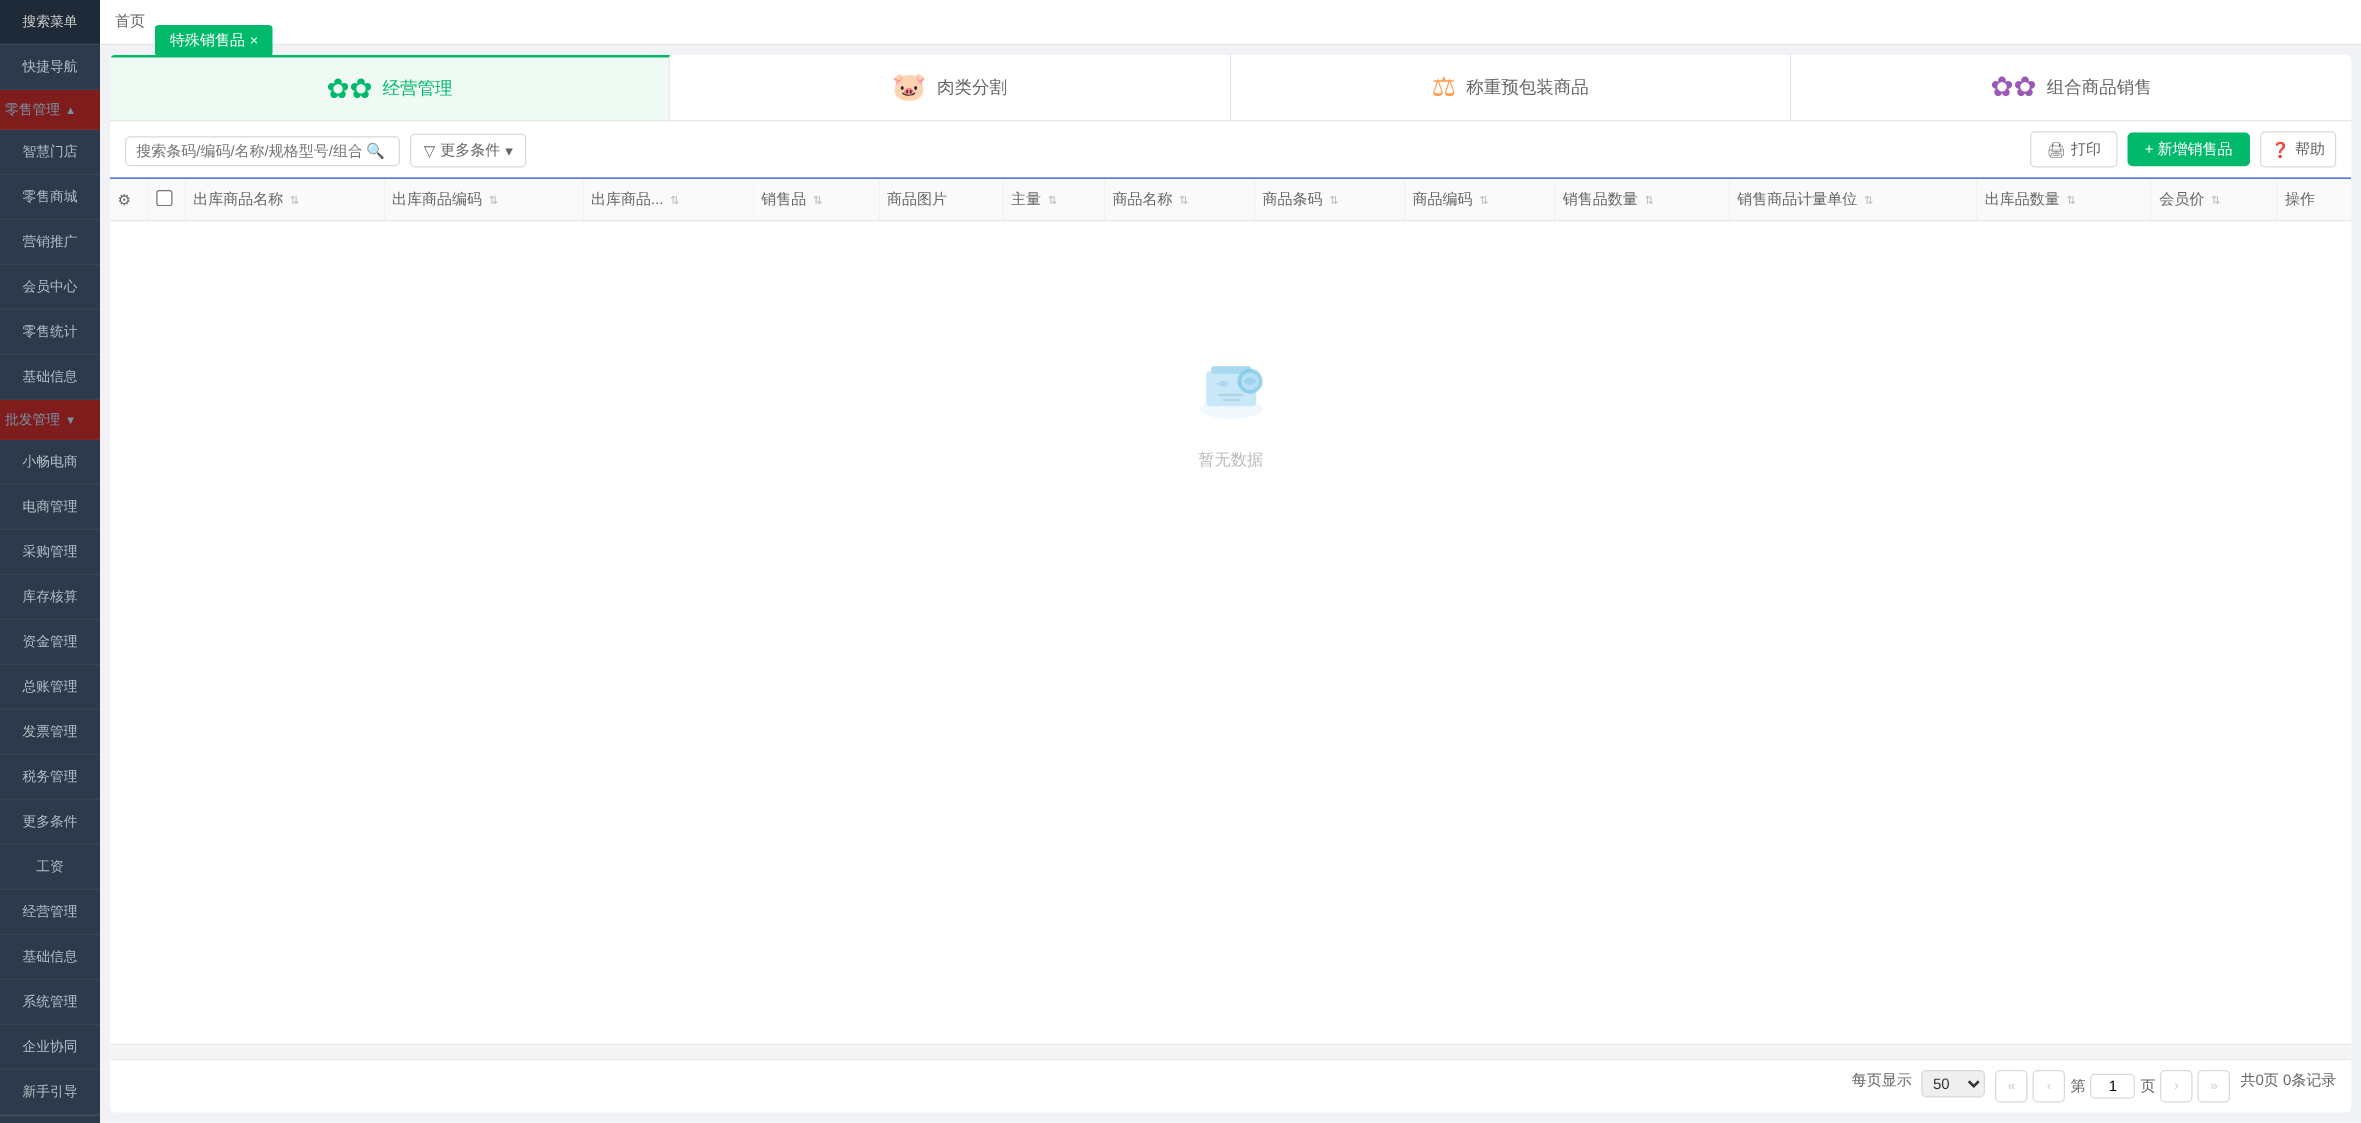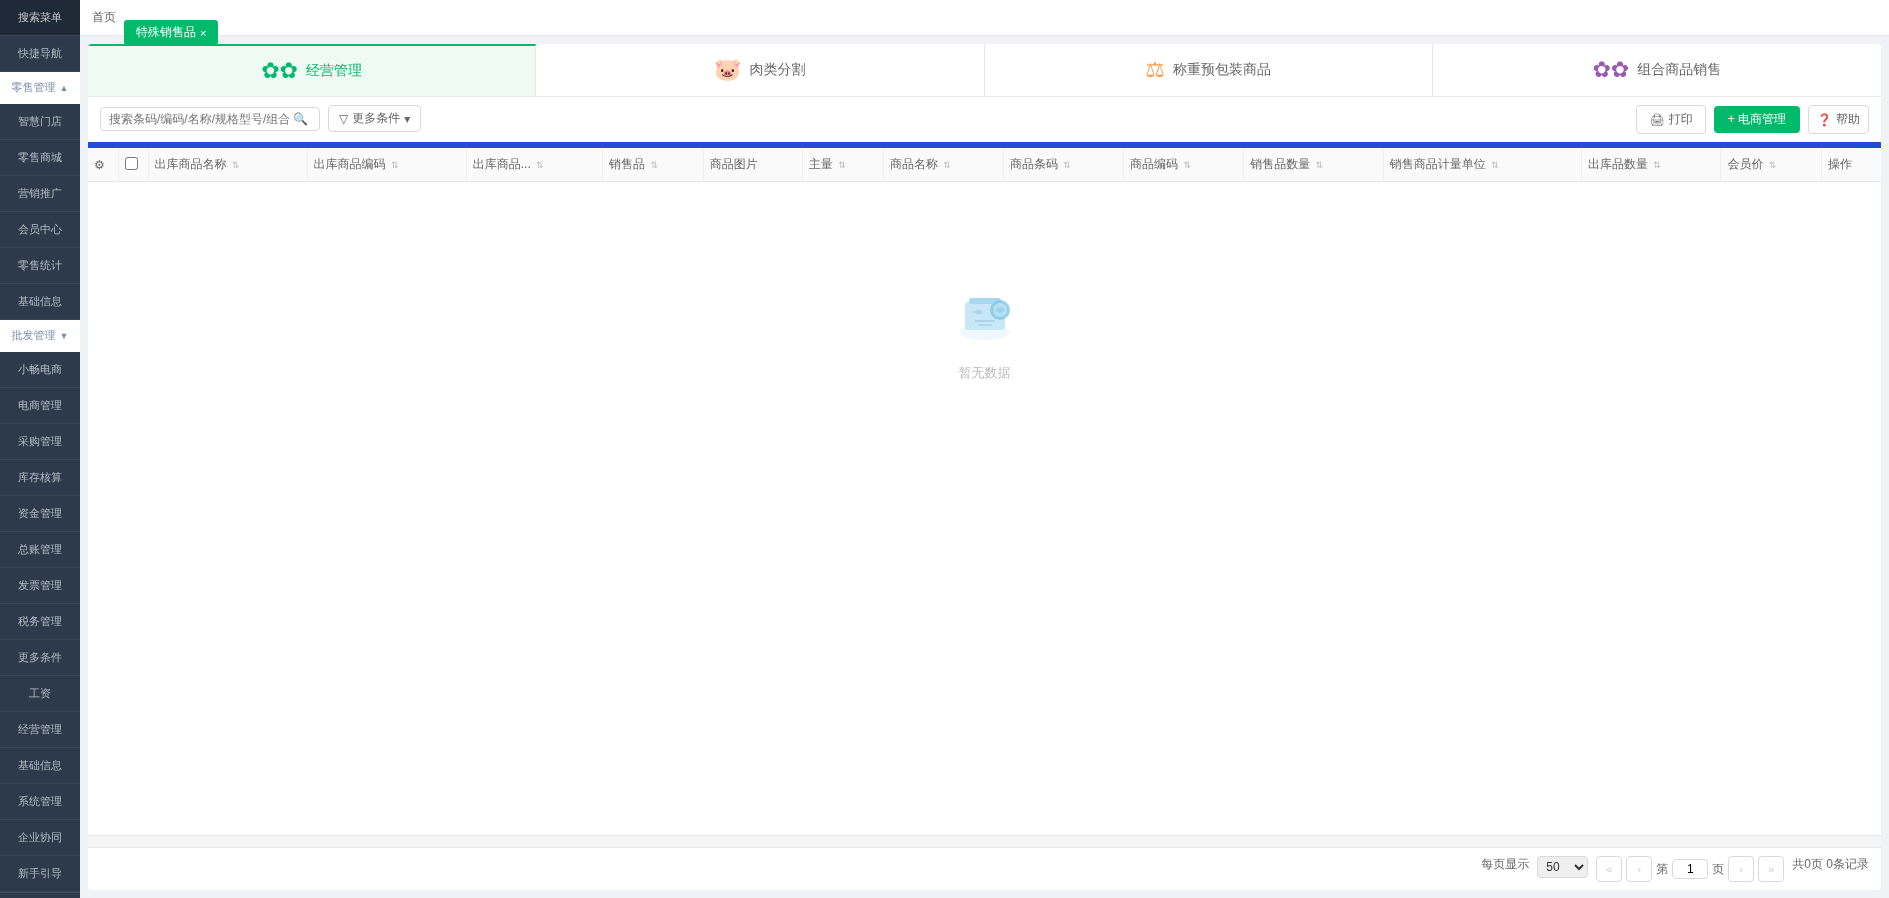"零售管理" .sidebar-section-header { background: #ffffff -> #7f1d1d; justify-content: center -> none }
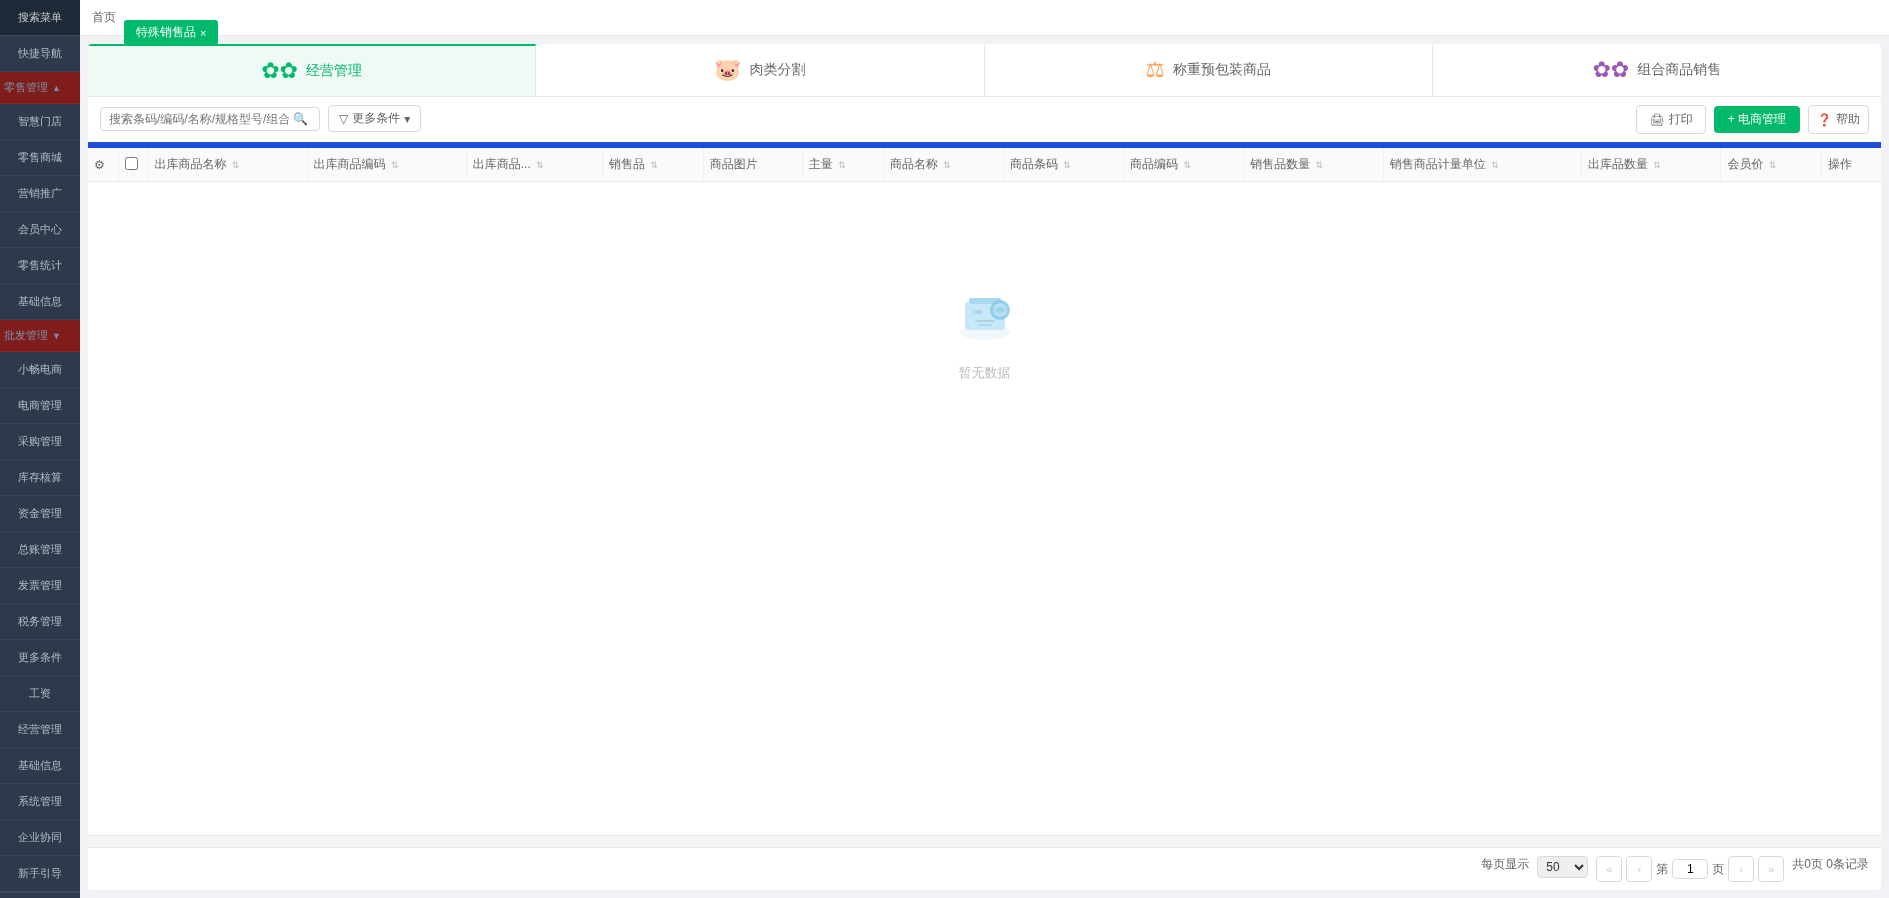"搜索条码/编码/名称/规格型号/组合" .toolbar { align-items: flex-start -> flex-end; border-bottom: 6px solid #1d4ed8 -> 1px solid #1d4ed8 }
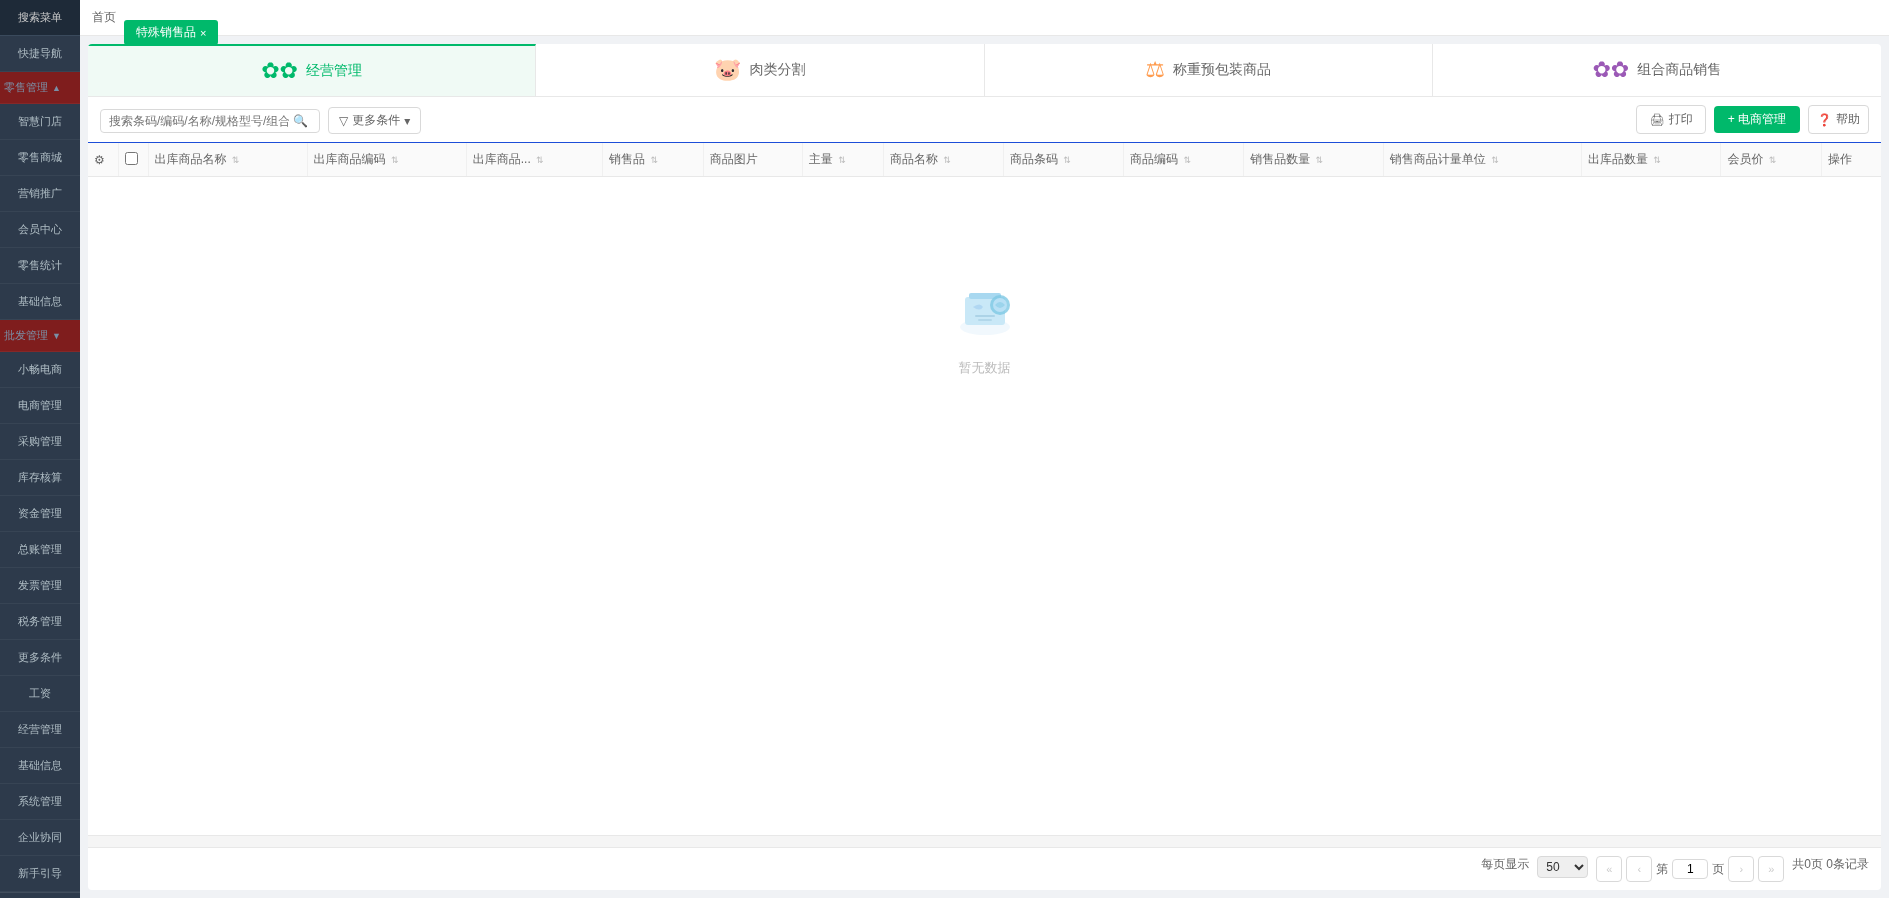"+ 电商管理" span { text: 电商管理 -> 新增销售品 }
